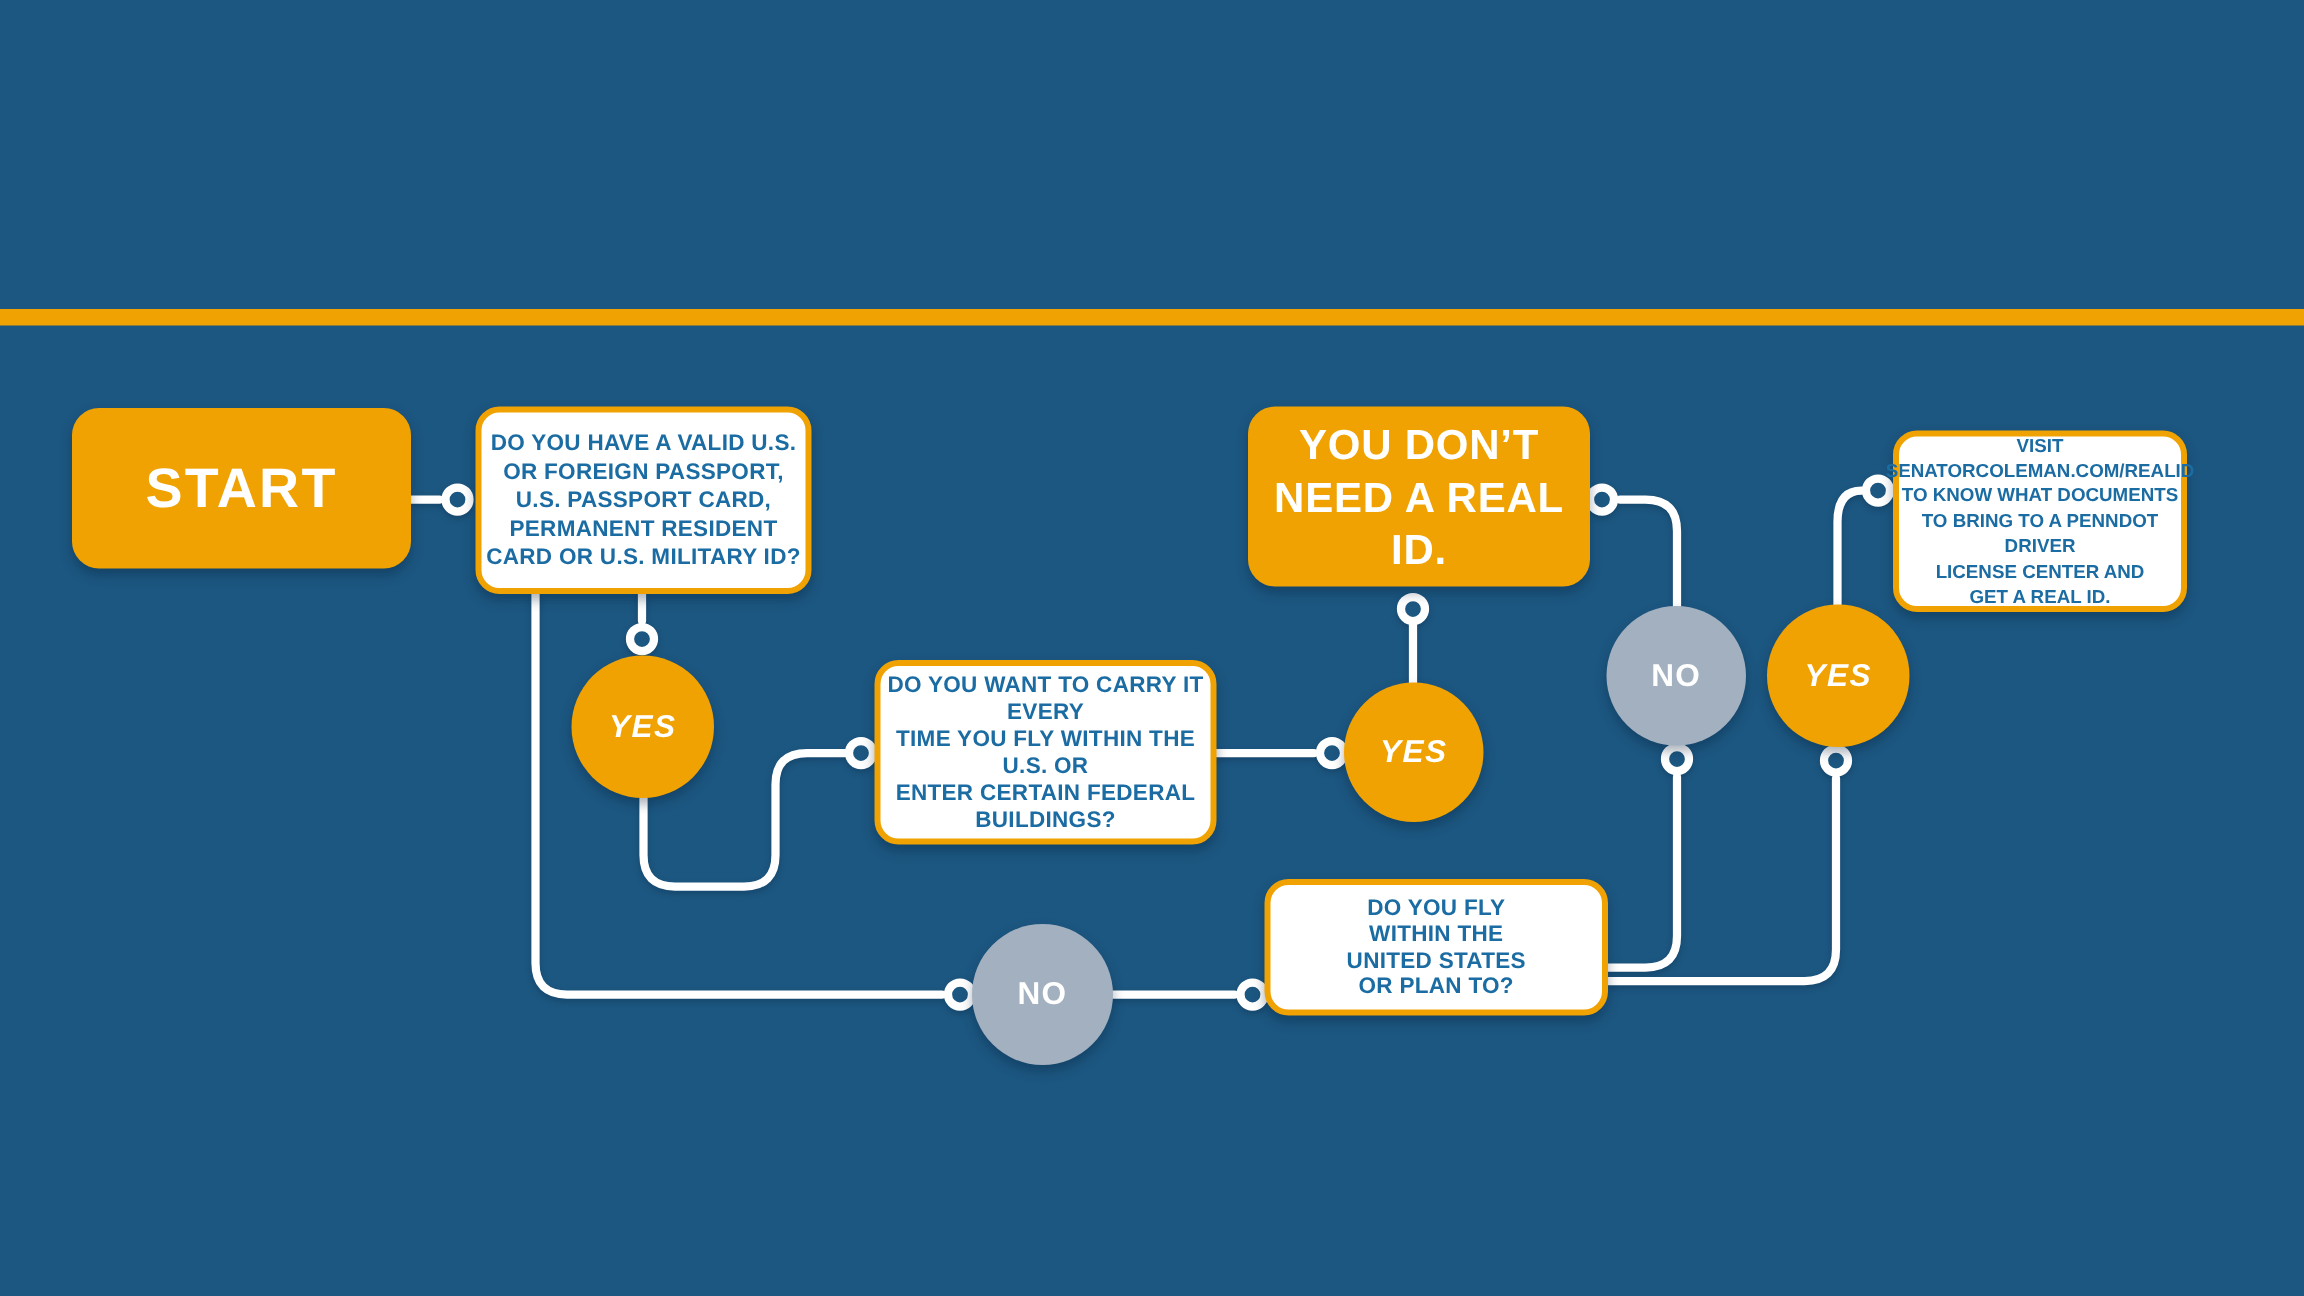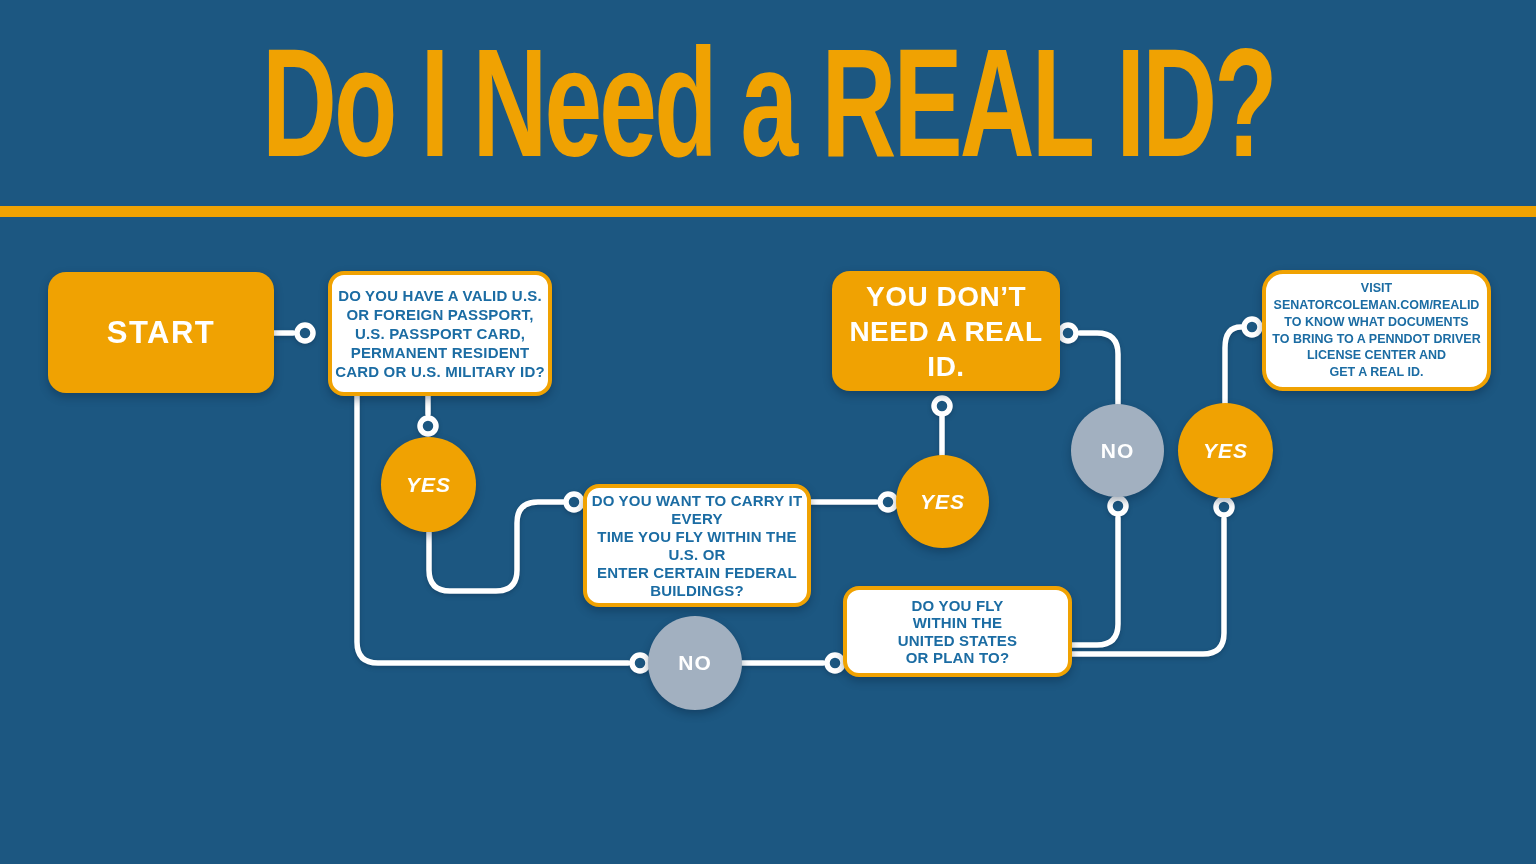"Do I Need a REAL" div.title-wrap { html: <div> <h1>Do I Need a REAL ID?</h1> </div> -> none }
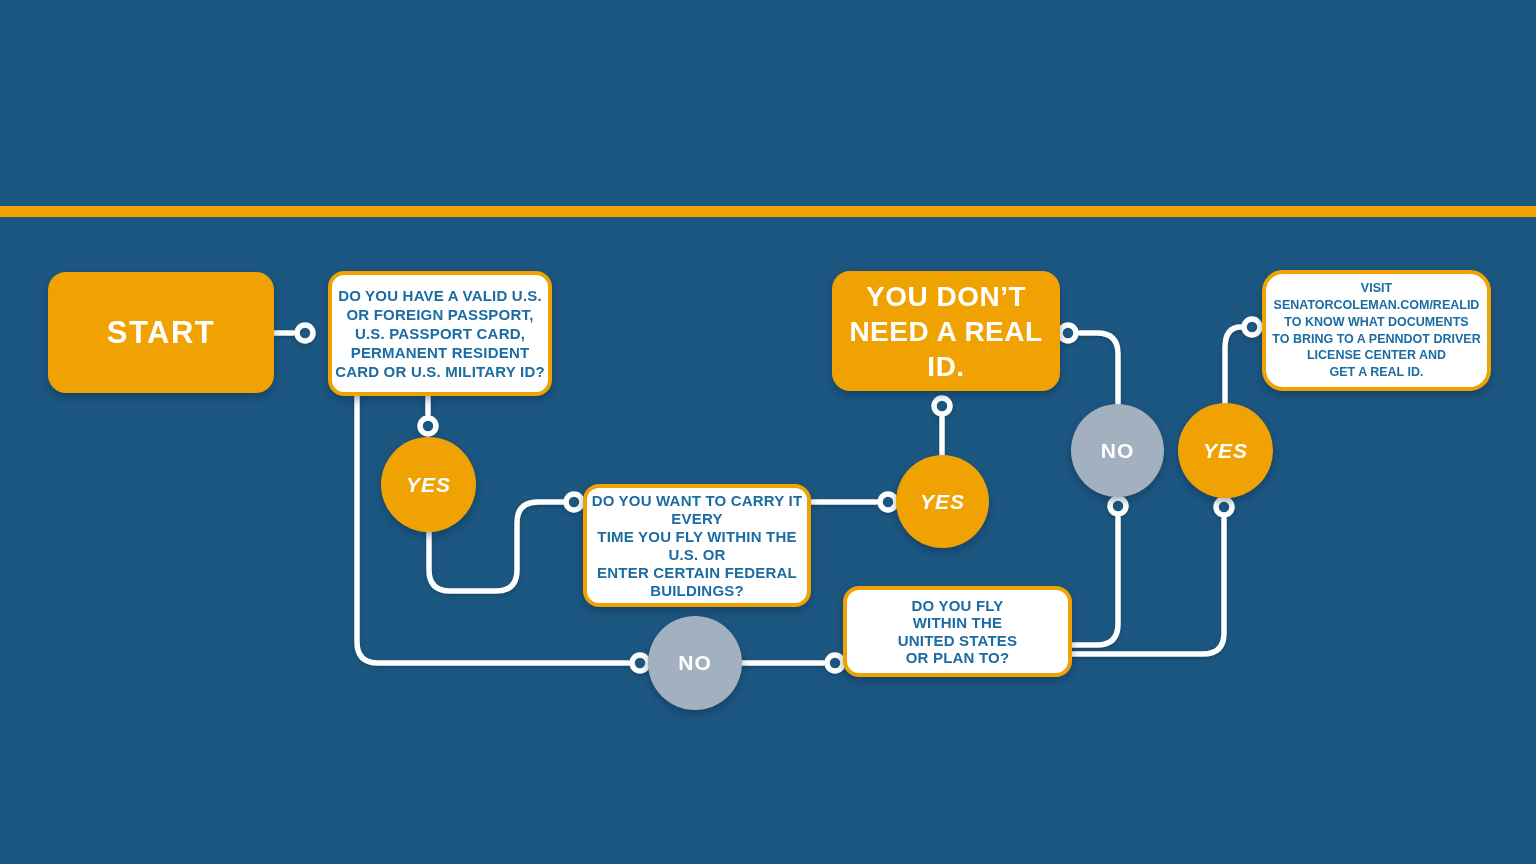"DO YOU HAVE A VALID" #q-passport { left: 328px -> 317px }
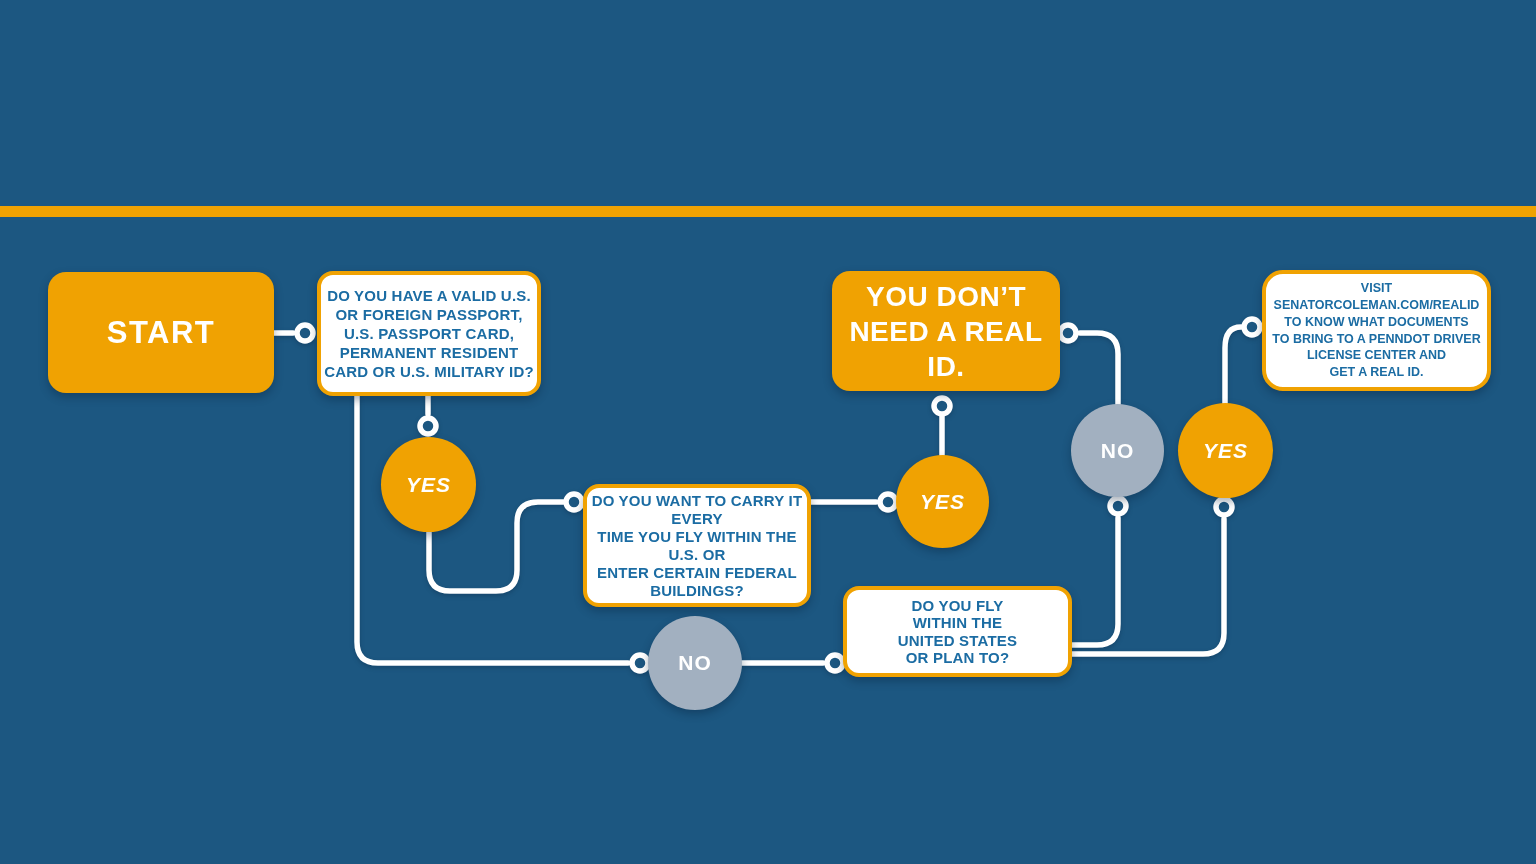"VISIT" #visit { border-radius: 21px -> none; top: 270px -> 287px; width: 229px -> 196px }
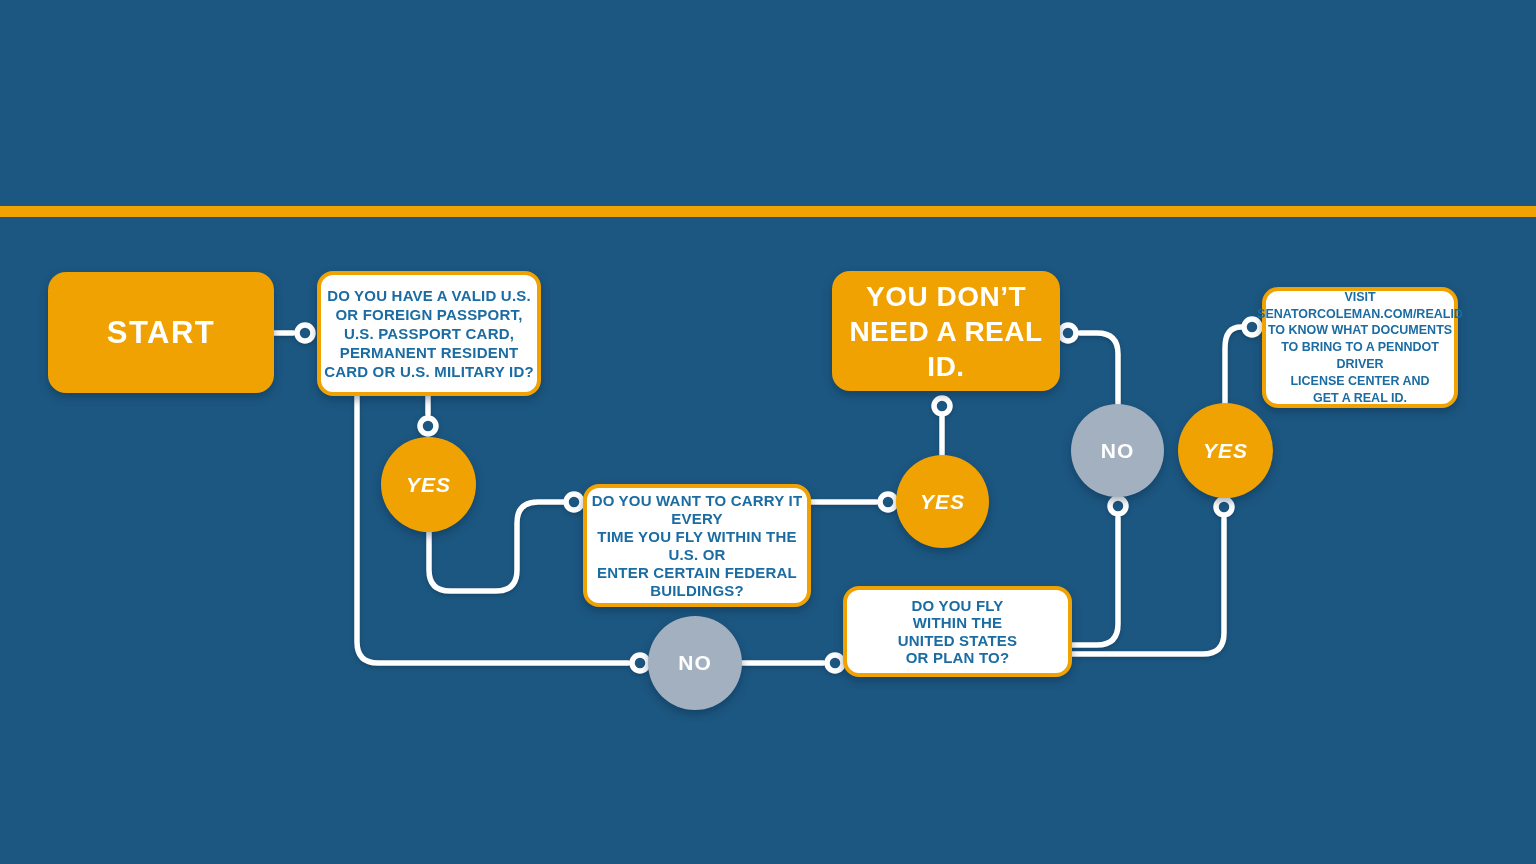"START" #start { font-size: 31px -> 37px; height: 121px -> 107px }
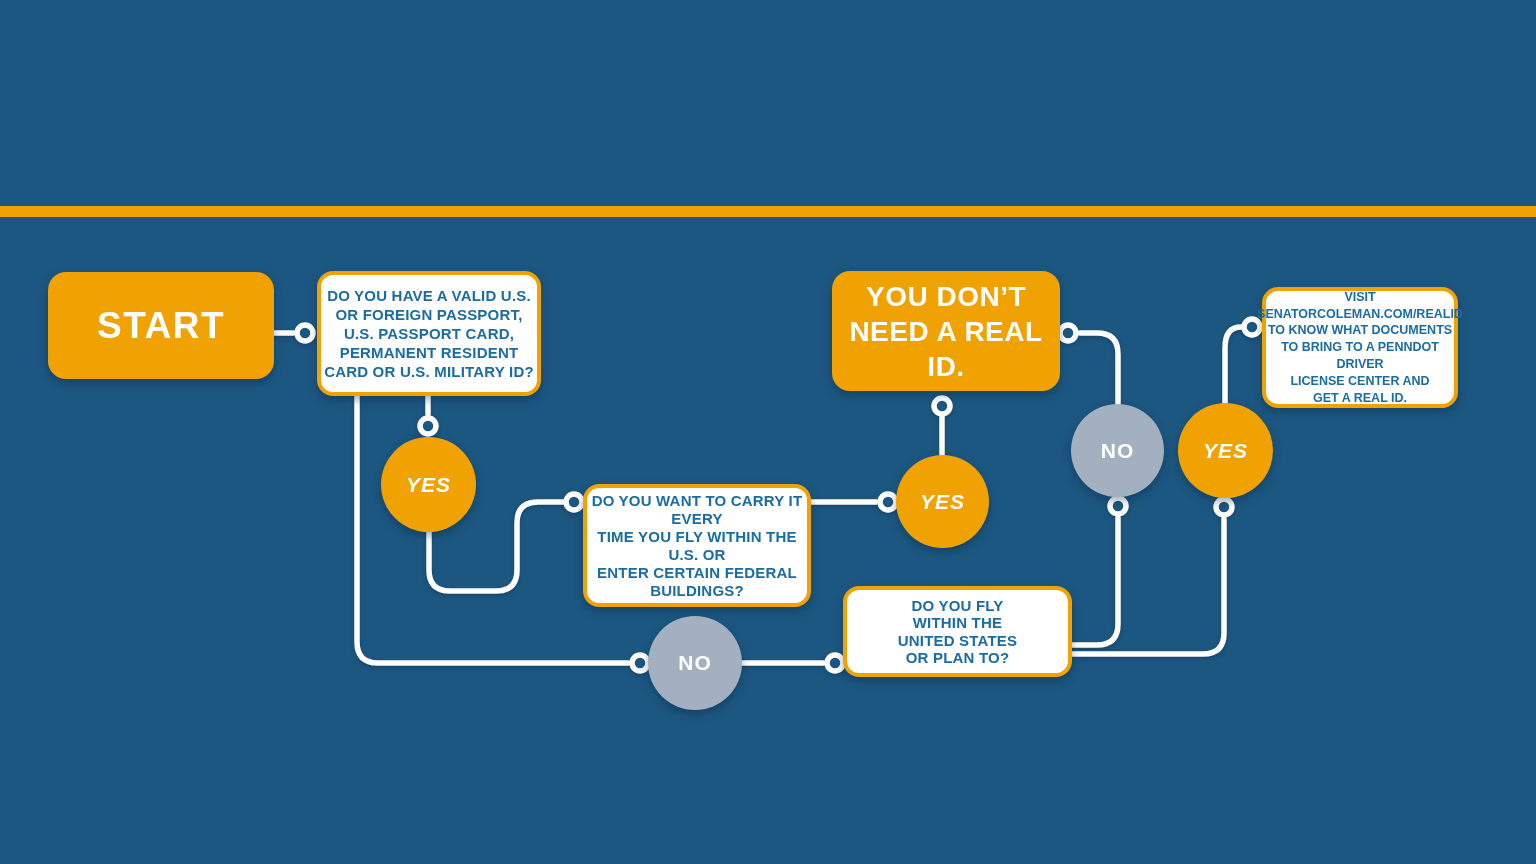"DO YOU WANT TO CARRY" #q-carry { margin-top: 44px -> none }
